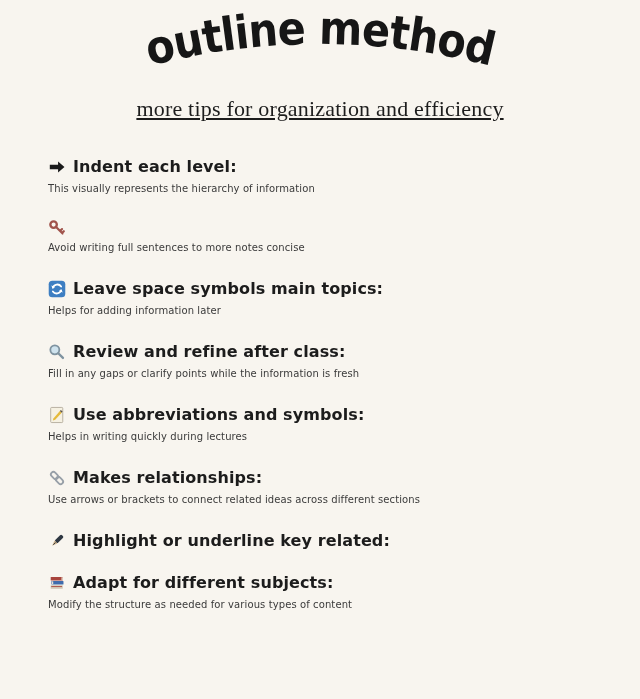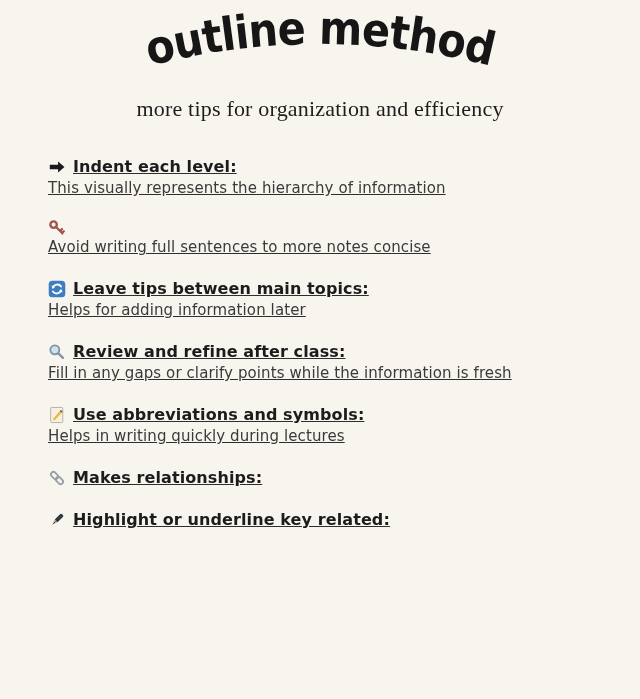"more tips for organization and" .subtitle { text-decoration: none -> underline }
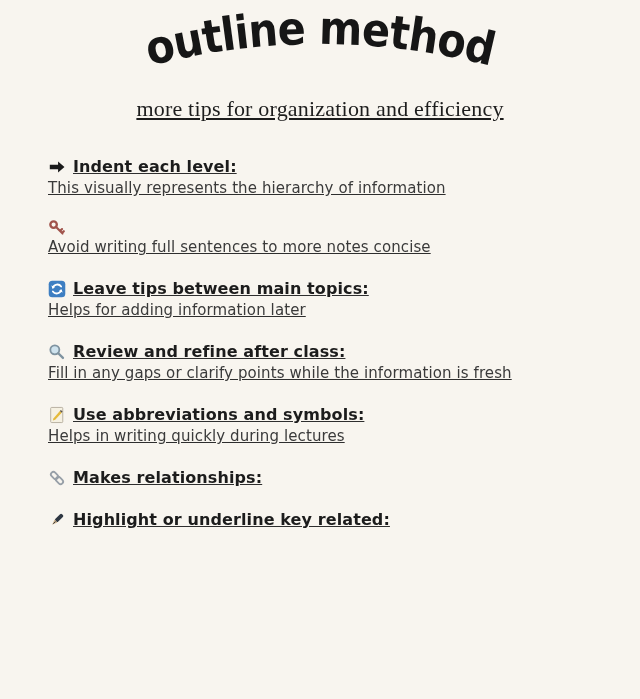"Indent each level:" .tips { text-decoration: underline -> none }
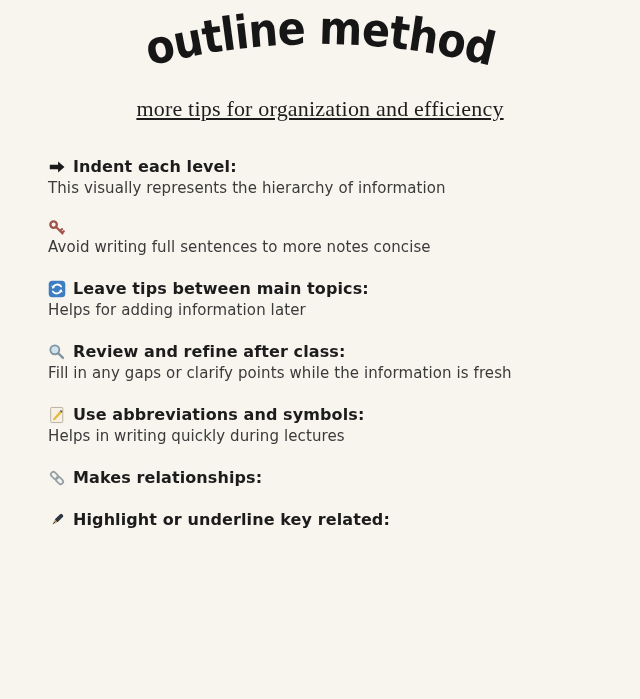"This visually represents the hierarchy" .tip-desc { font-size: 15px -> 10px }
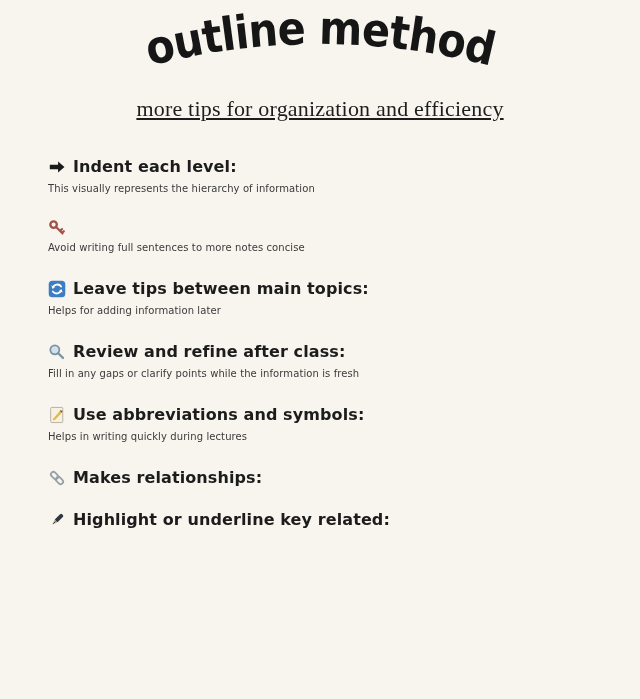"Leave tips between main topics:" span { text: tips between -> space symbols }
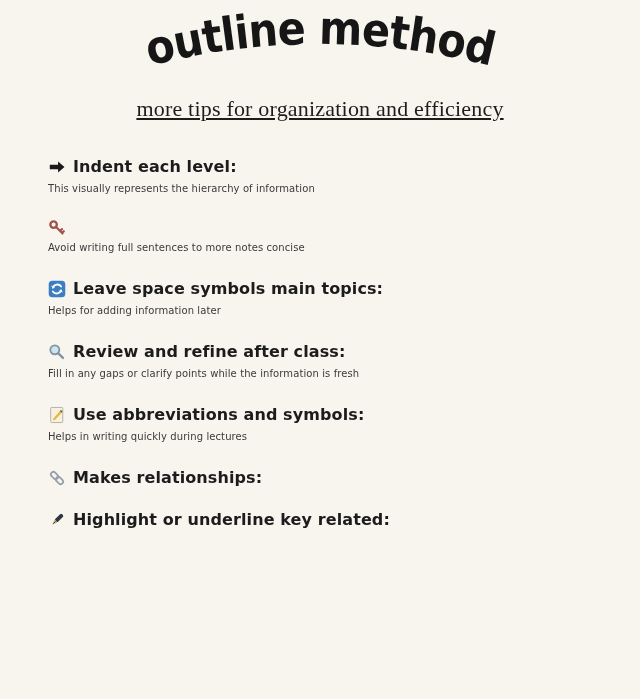"Use arrows or brackets to" div.tip-desc { html: none -> <div>Use arrows or brackets to connect related ideas across different sections</div> }
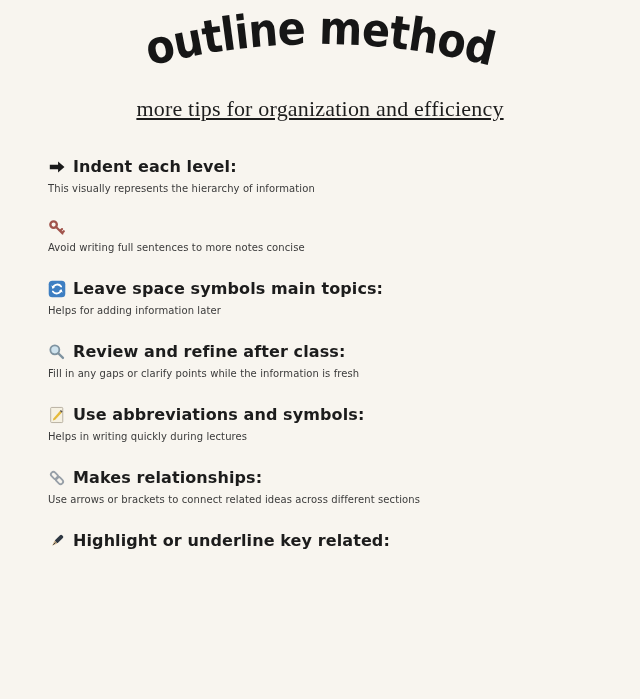"Adapt for different subjects:" div.tip { html: none -> <div> <div> <span> <svg> <rect></rect> <rect></rect> <rect></rect> <rect></rect> <rect></rect> <rect></rect> </svg> </span> <span>Adapt for different subjects:</span> </div> <div>Modify the structure as needed for various types of content</div> </div> }
